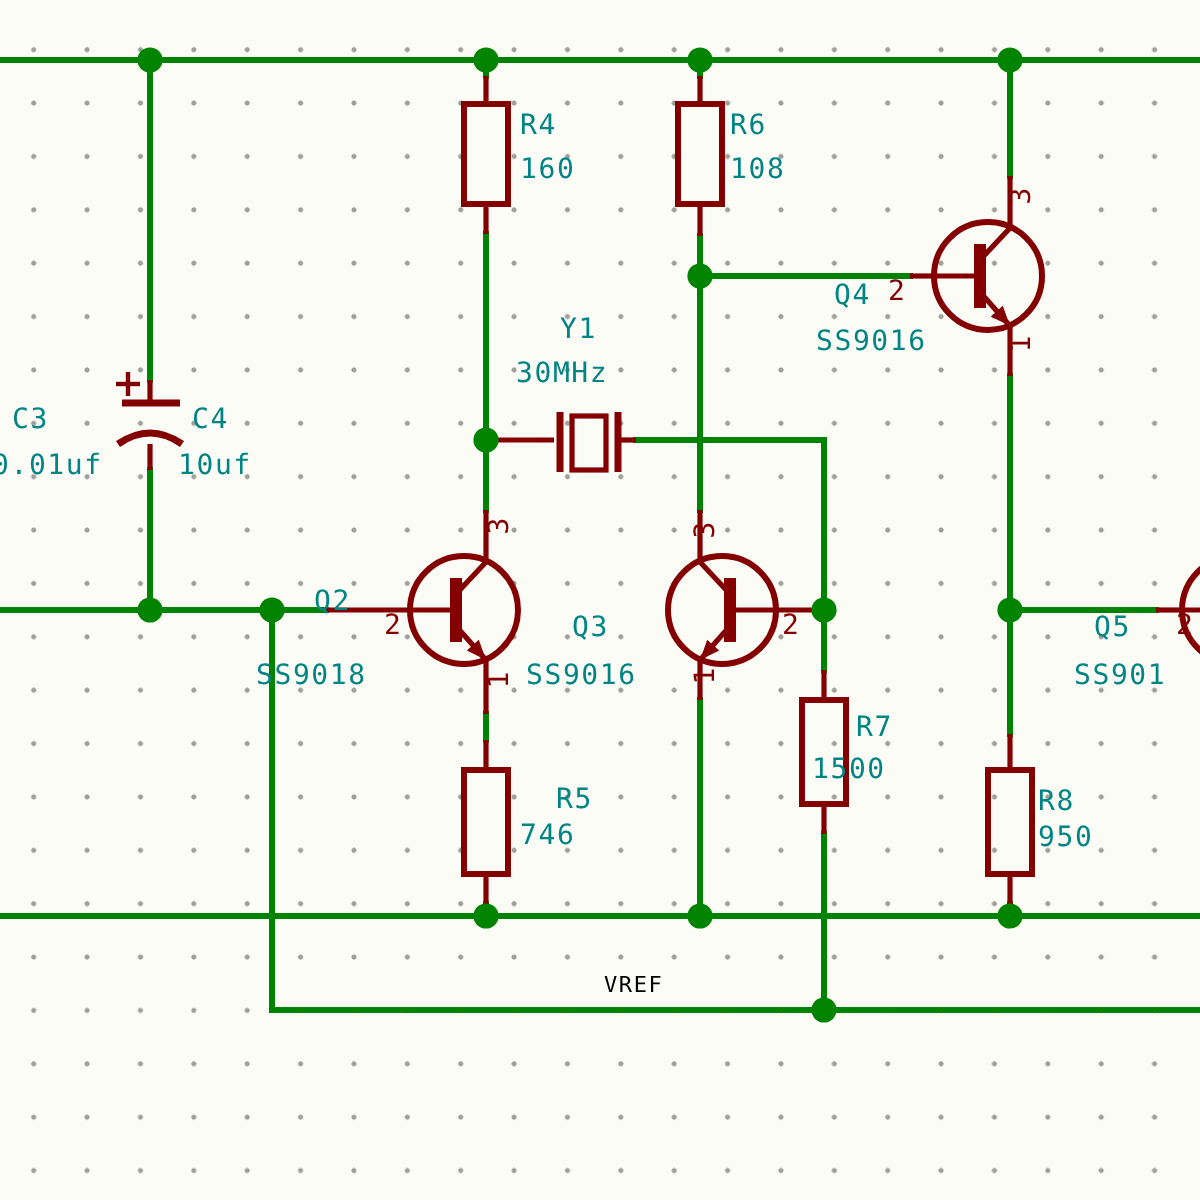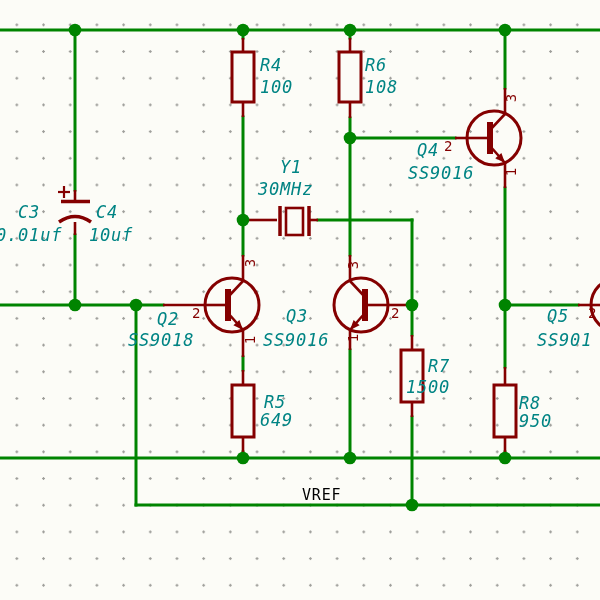"R4" .fld { font-size: 17px -> 14px; font-style: italic -> none }
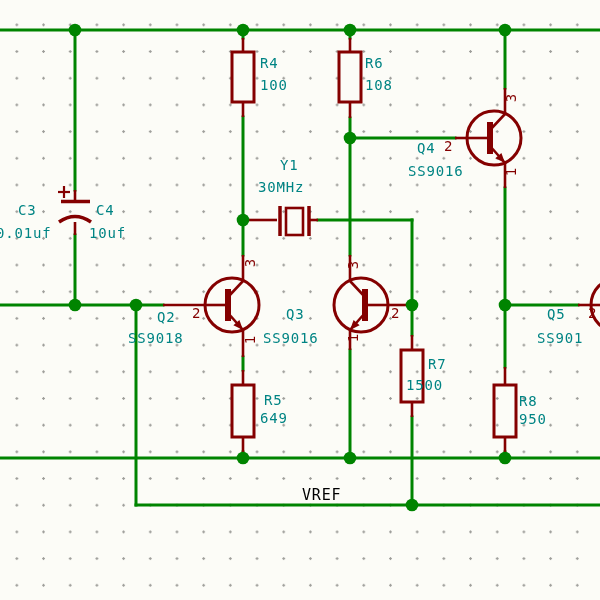"100" span.fld { text: 100 -> 160 }
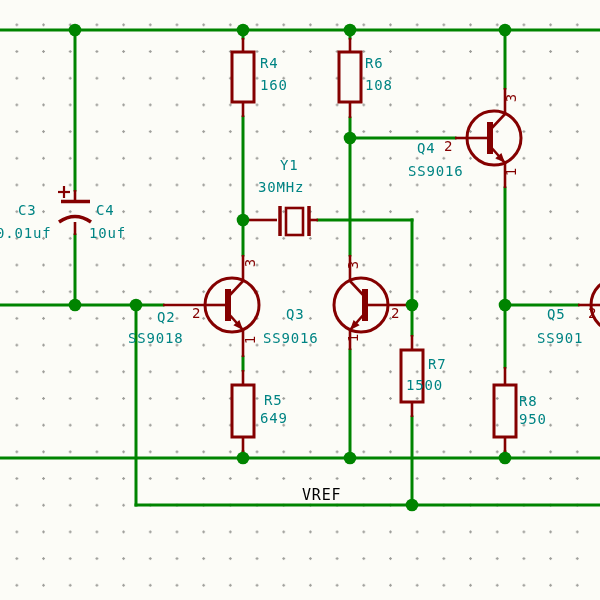"C3" span.fld { left: 18px -> 6px }
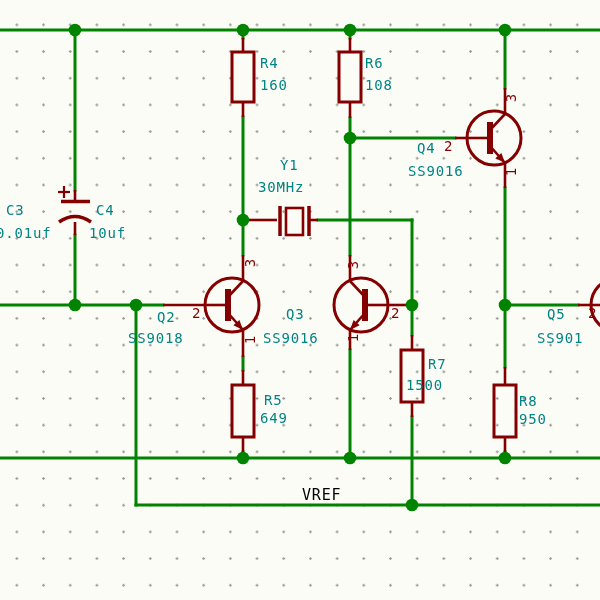"Q2" span.fld { top: 310px -> 294px }
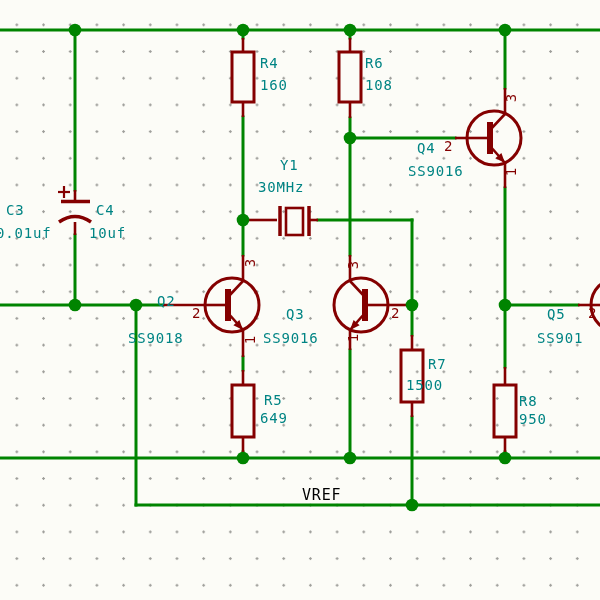"R5" span.fld { left: 264px -> 278px }
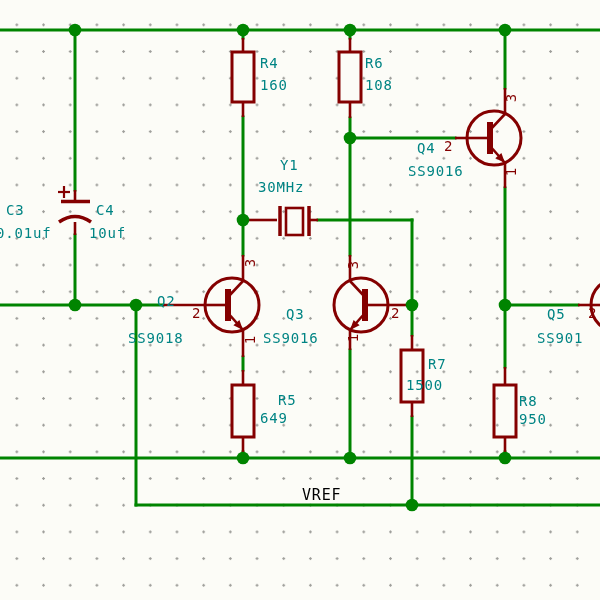"649" span.fld { text: 649 -> 746 }
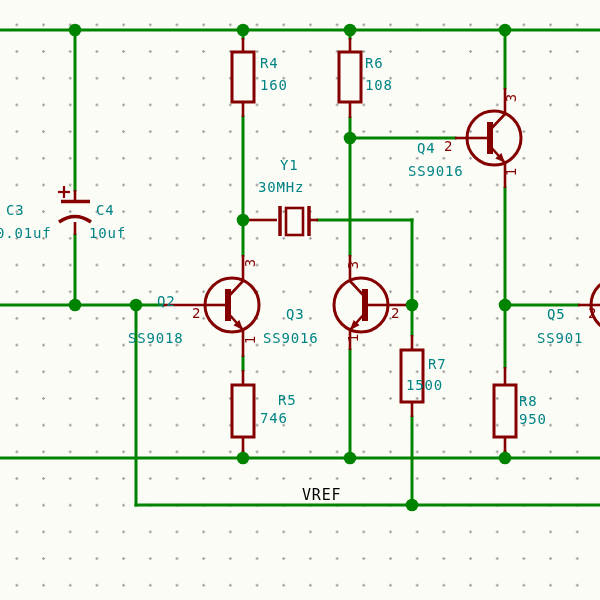"VREF" .netlbl { font-size: 15px -> 11px }
